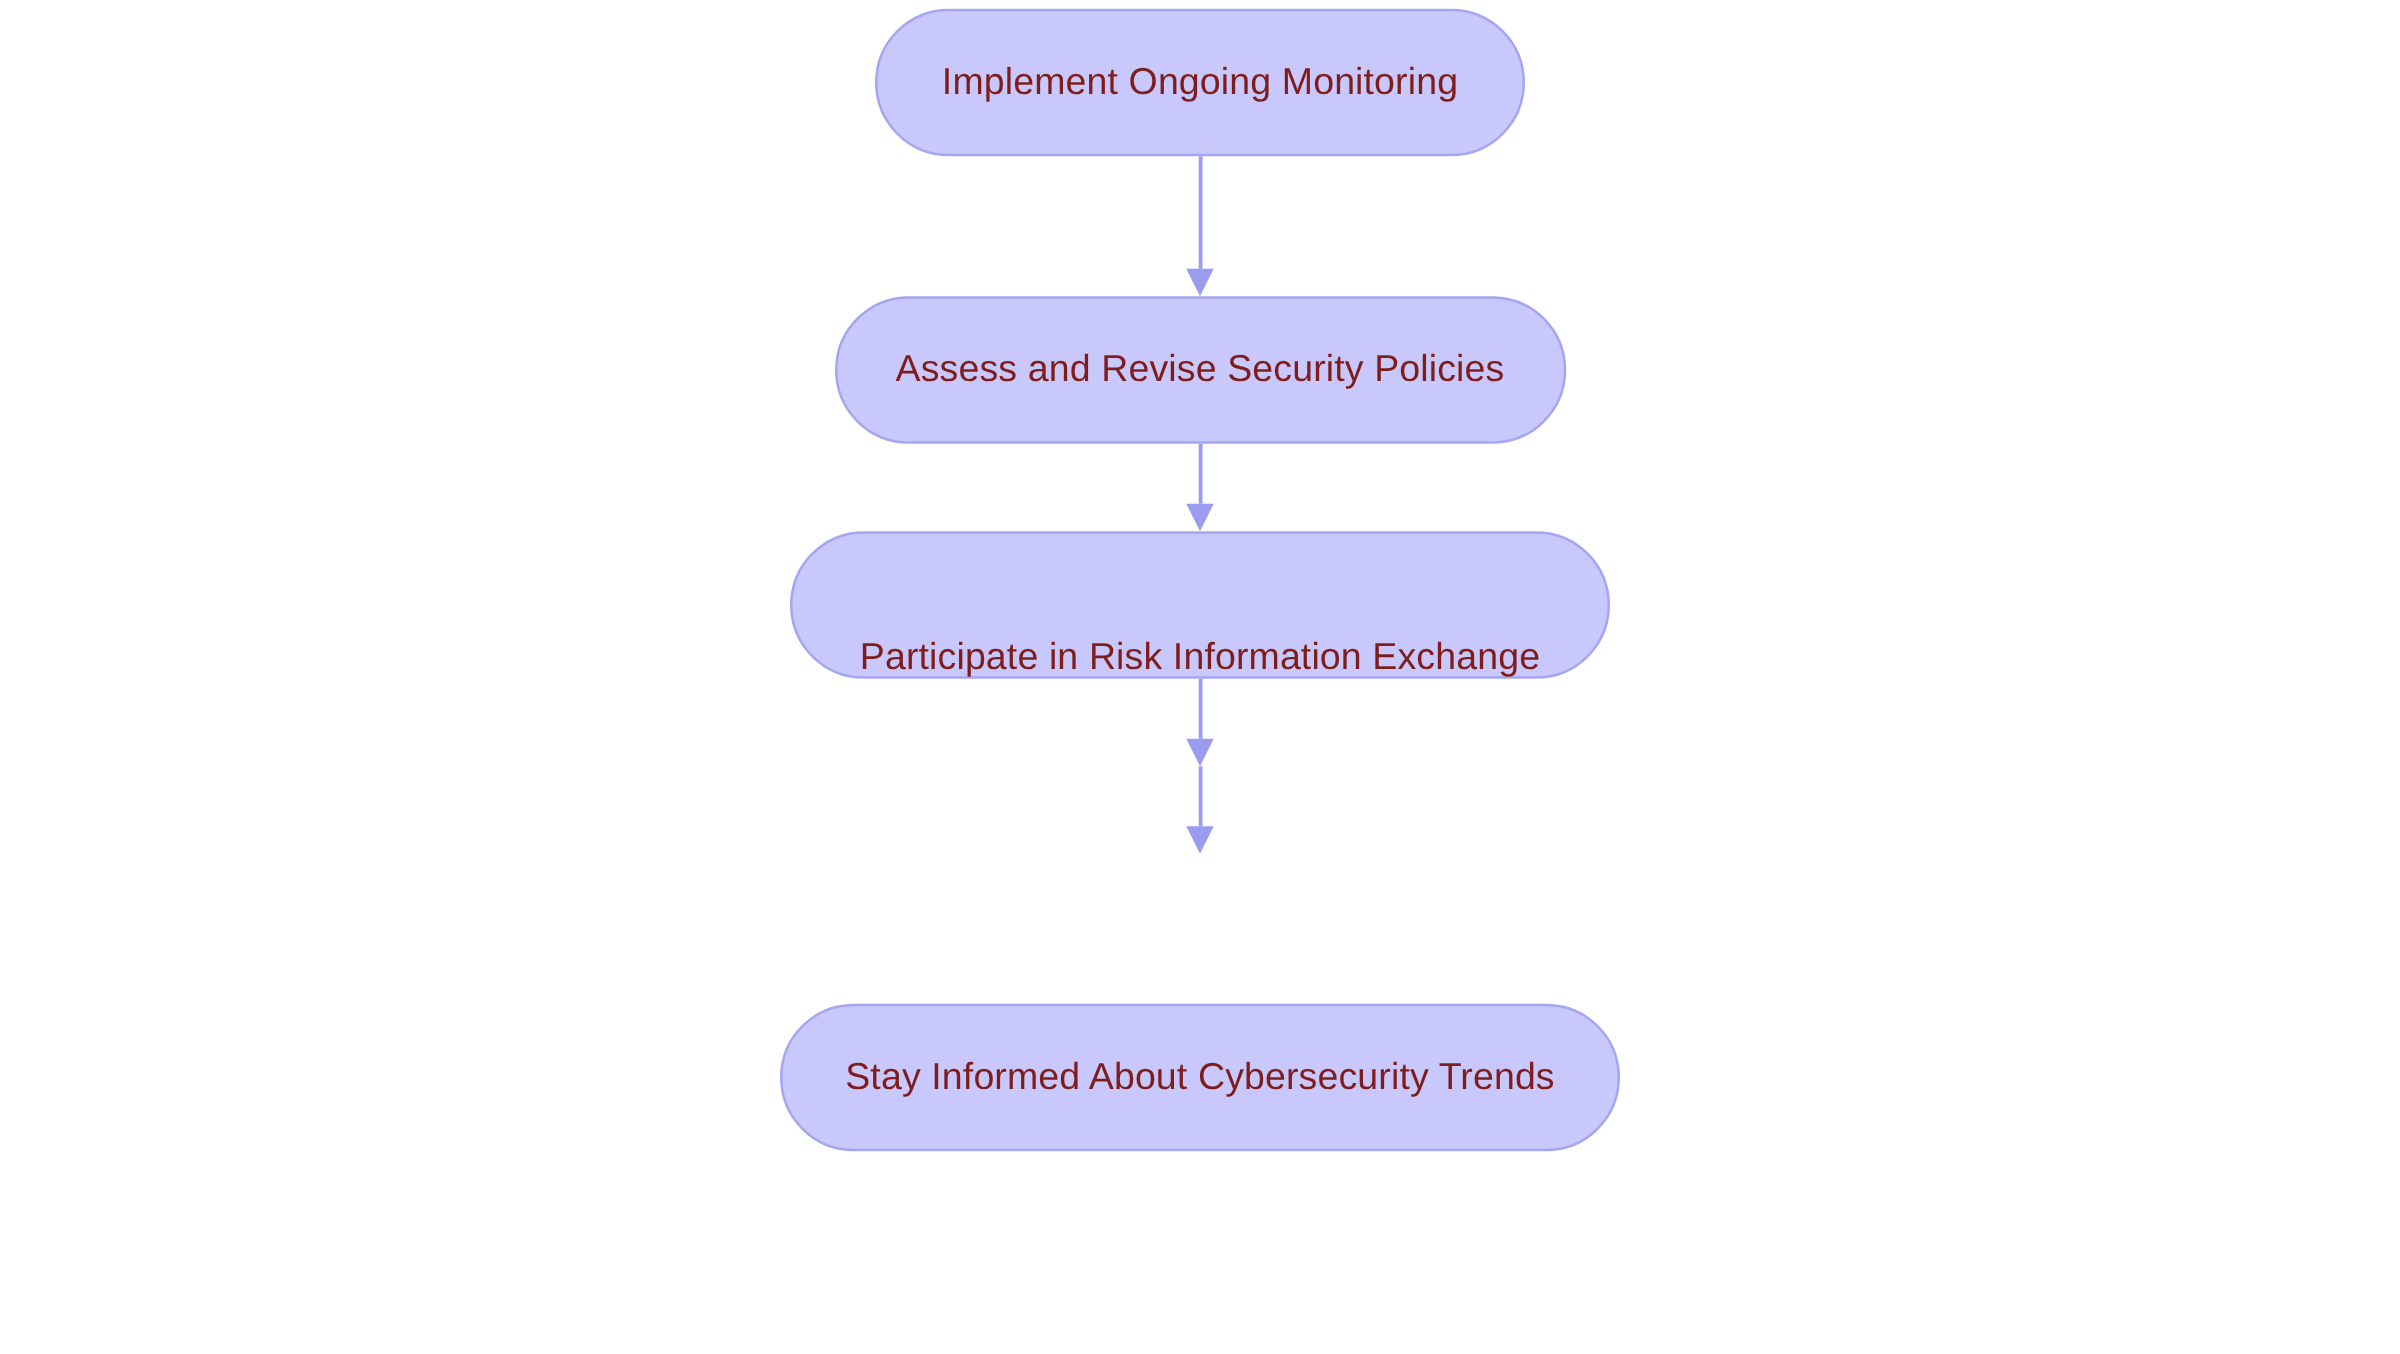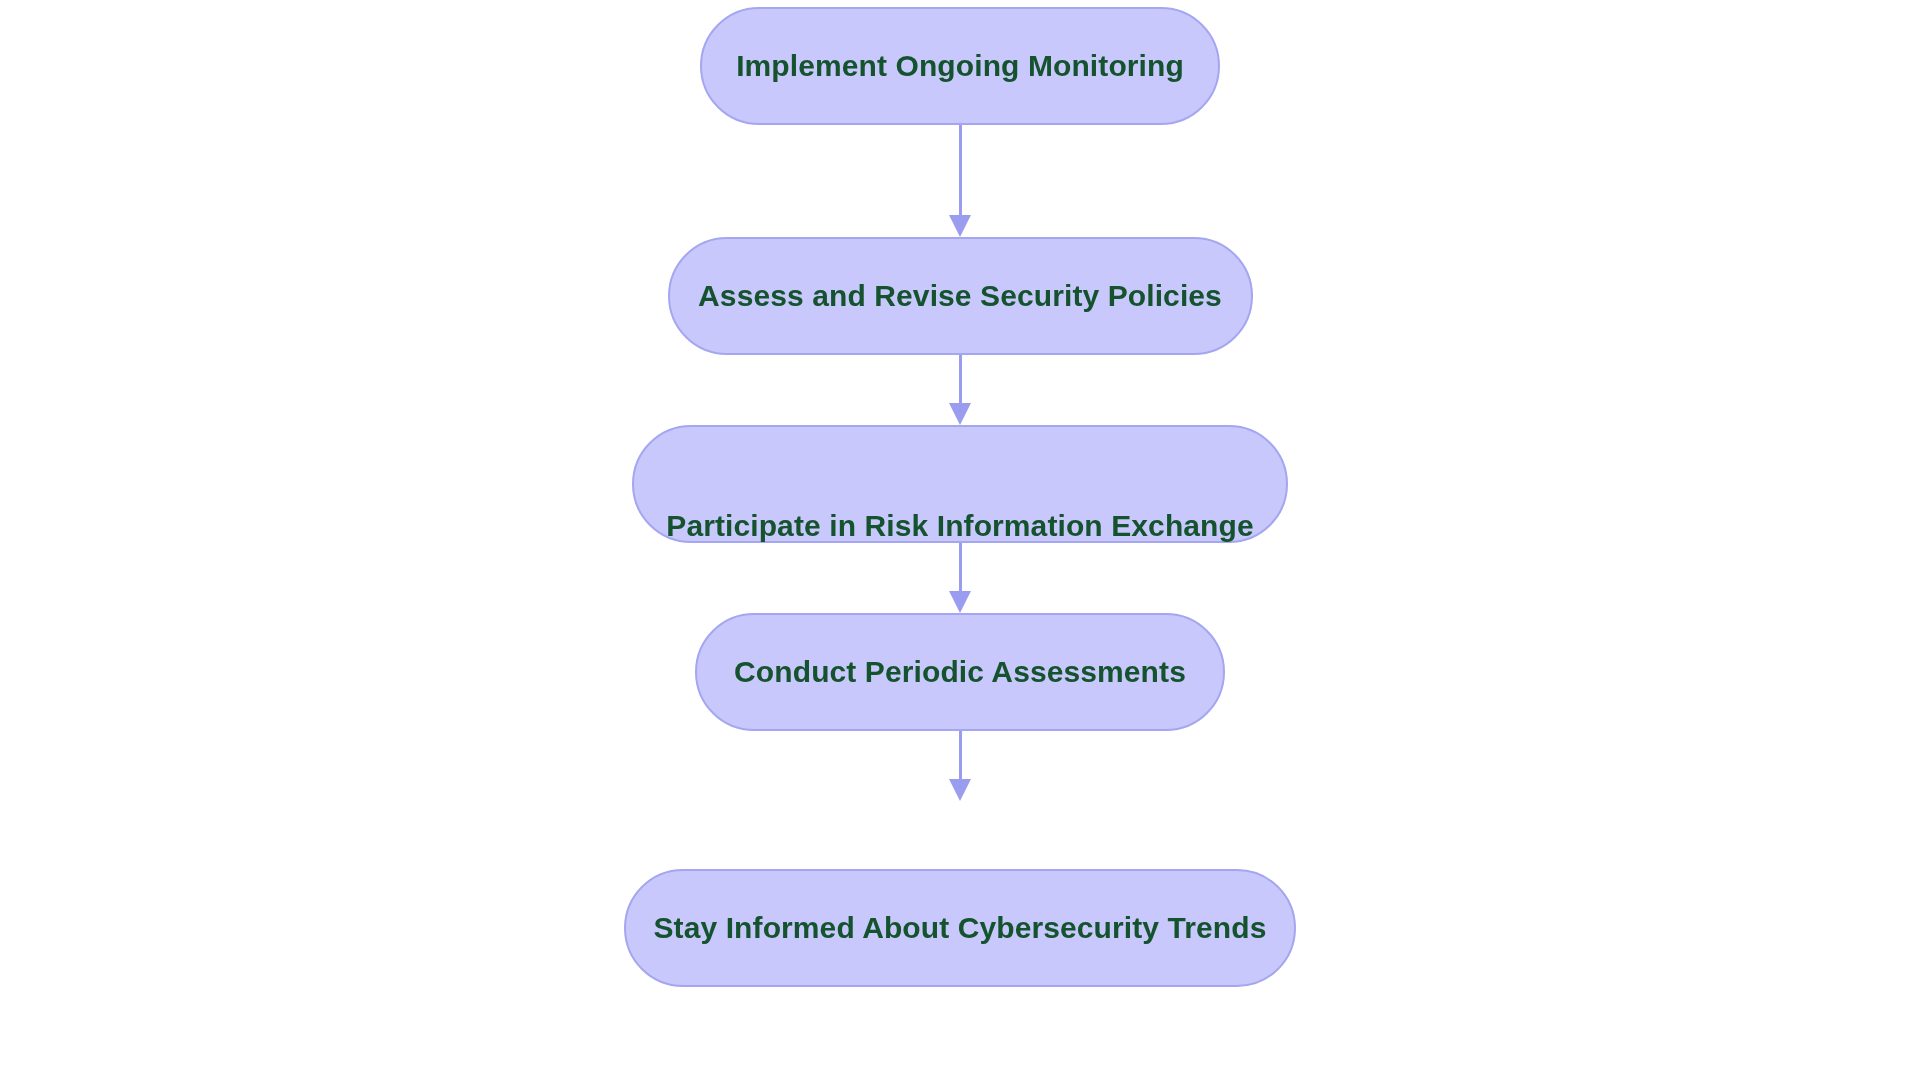"Implement Ongoing Monitoring" .node-label { color: #14532d -> #7f1d1d; font-weight: 700 -> 400 }
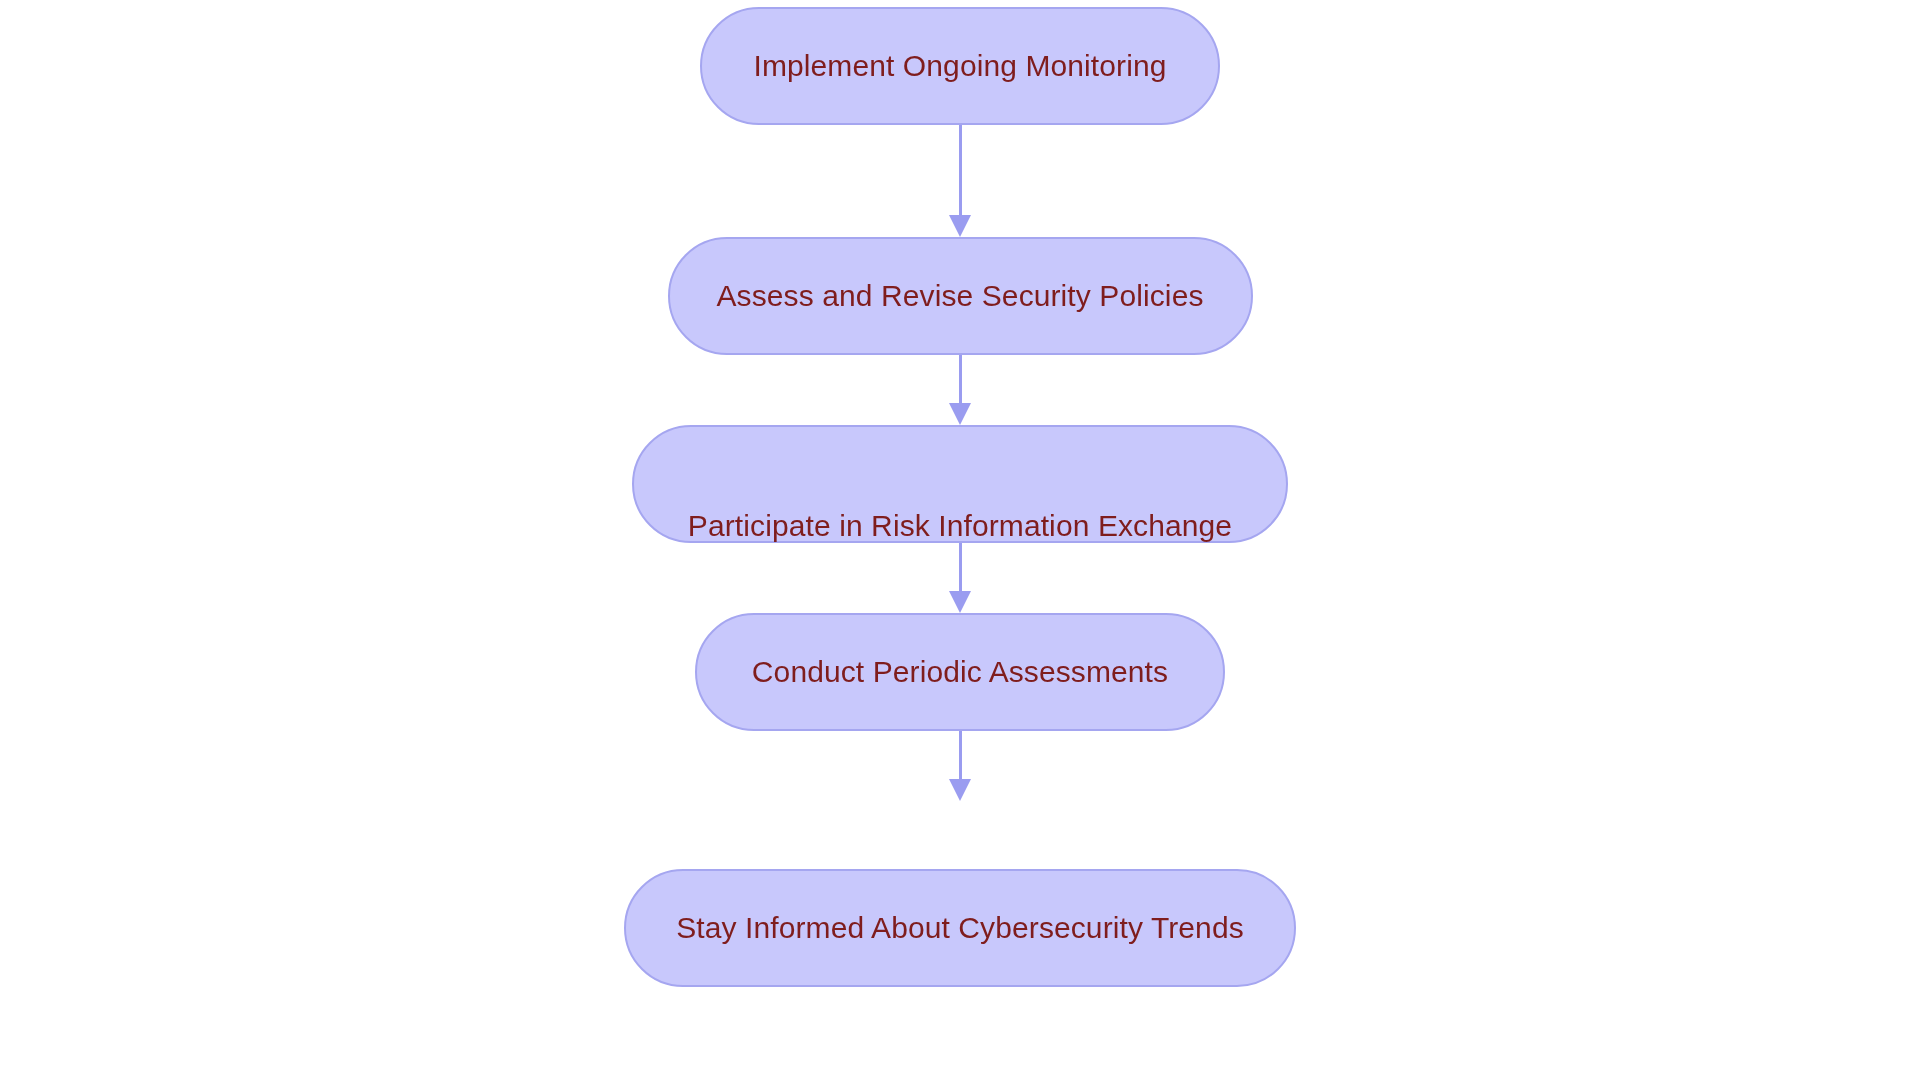"Conduct Periodic Assessments" div.node { html: <div> <span>Conduct Periodic Assessments</span> </div> -> none }
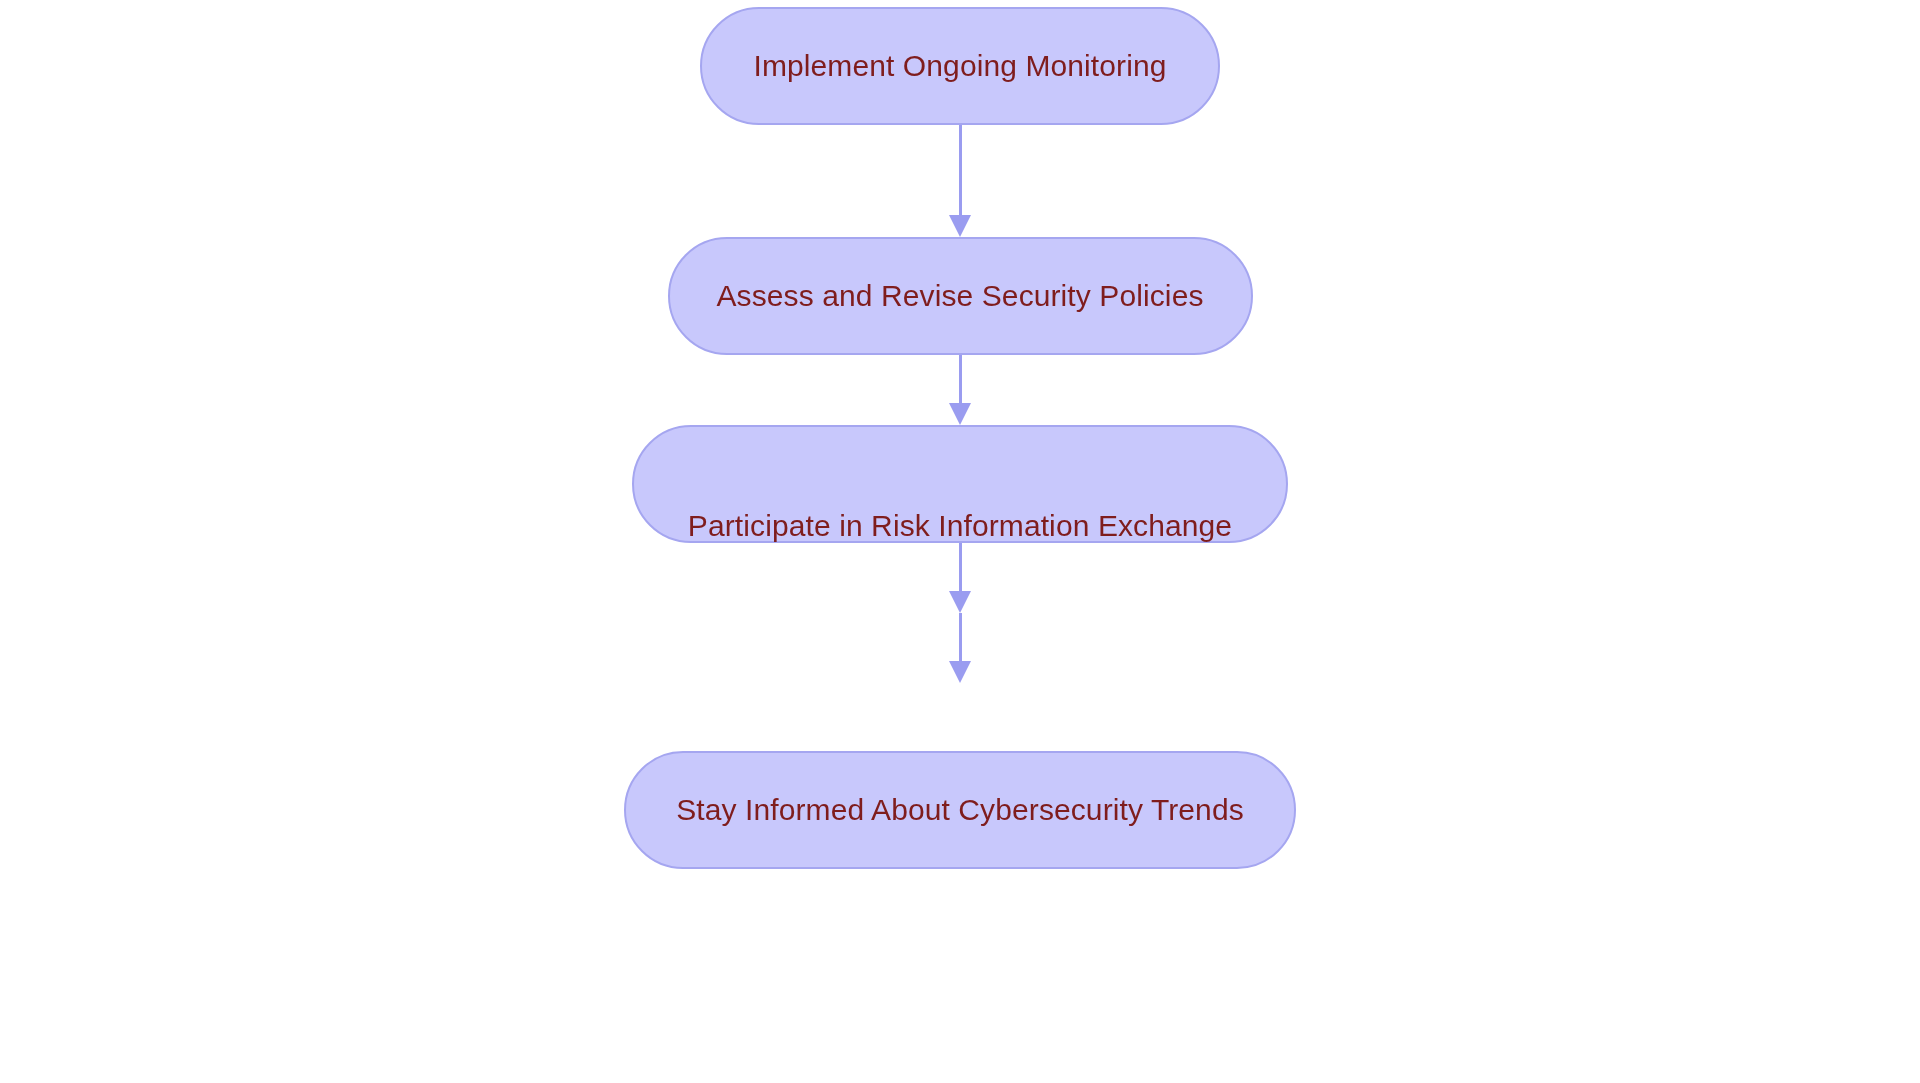"Stay Informed About Cybersecurity Trends" #node-5 { margin-top: 68px -> 120px }
